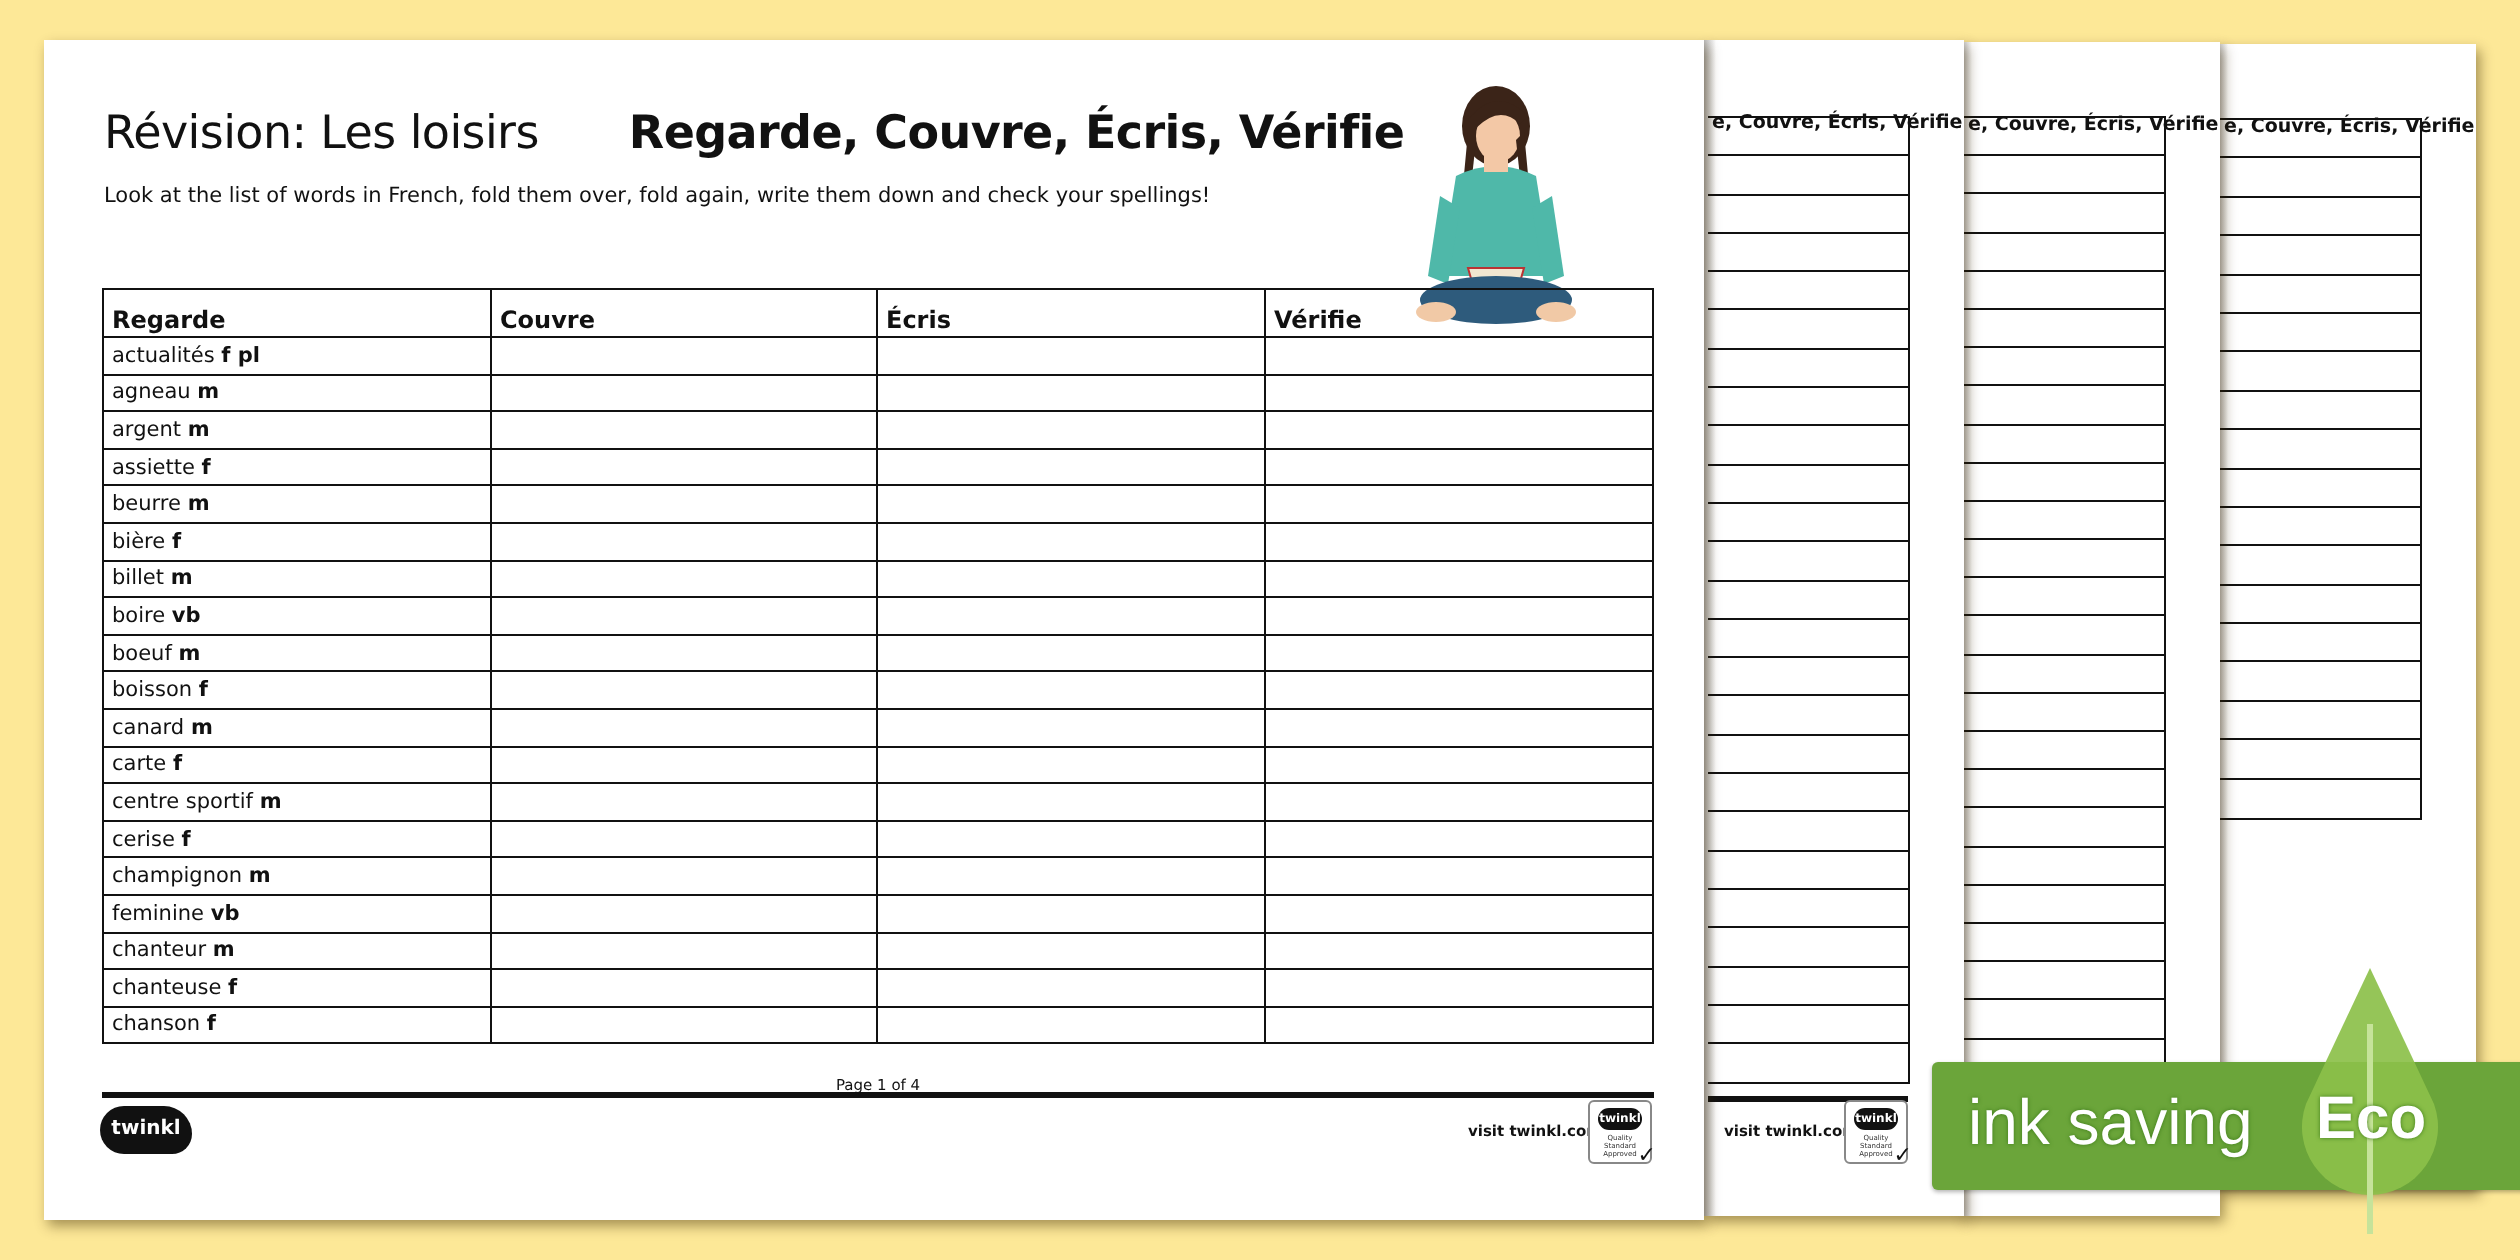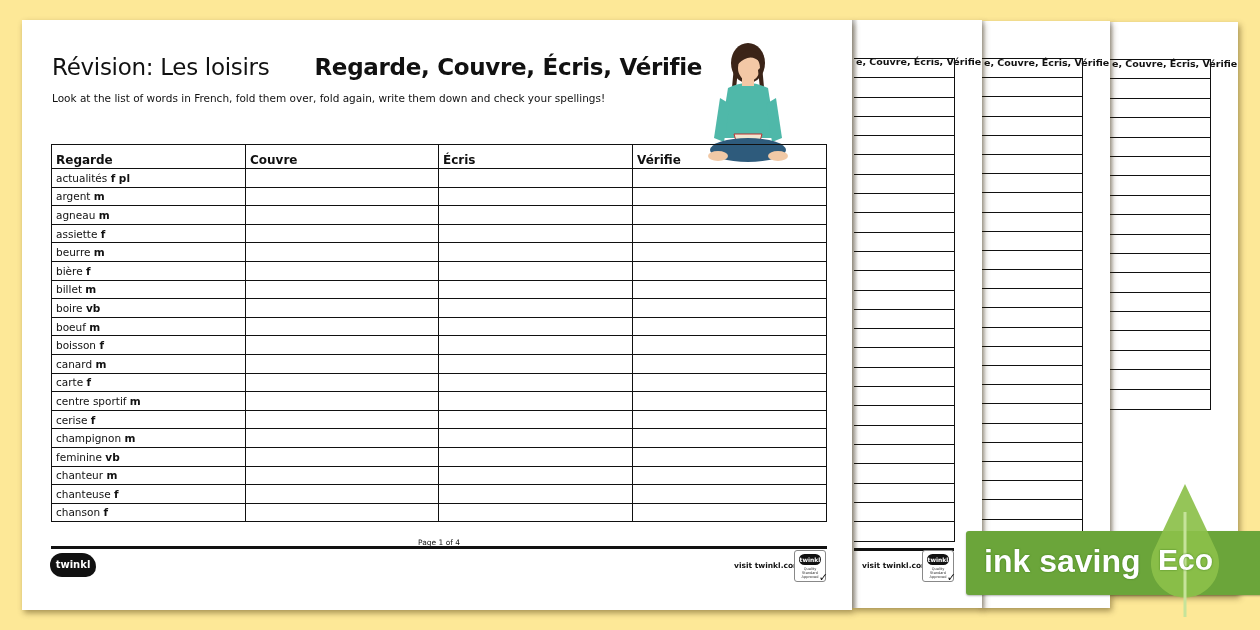"argent m" tr { order: before "agneau m" -> after "agneau m" }
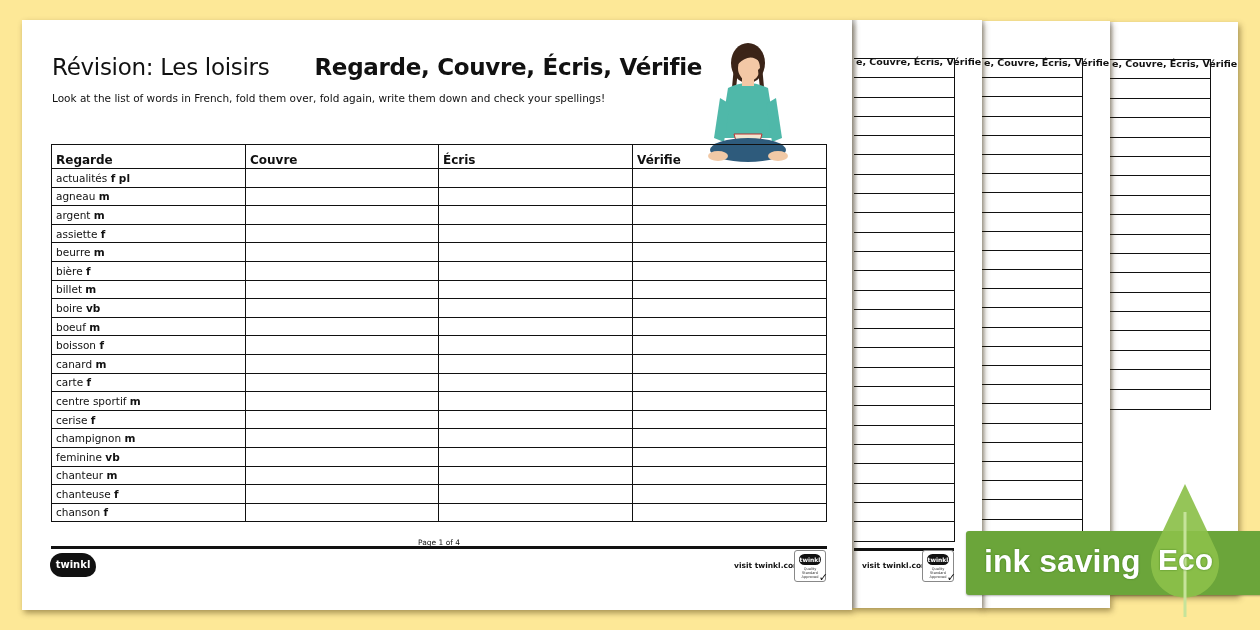"ink saving" .eco-text { font-weight: bold -> none }
